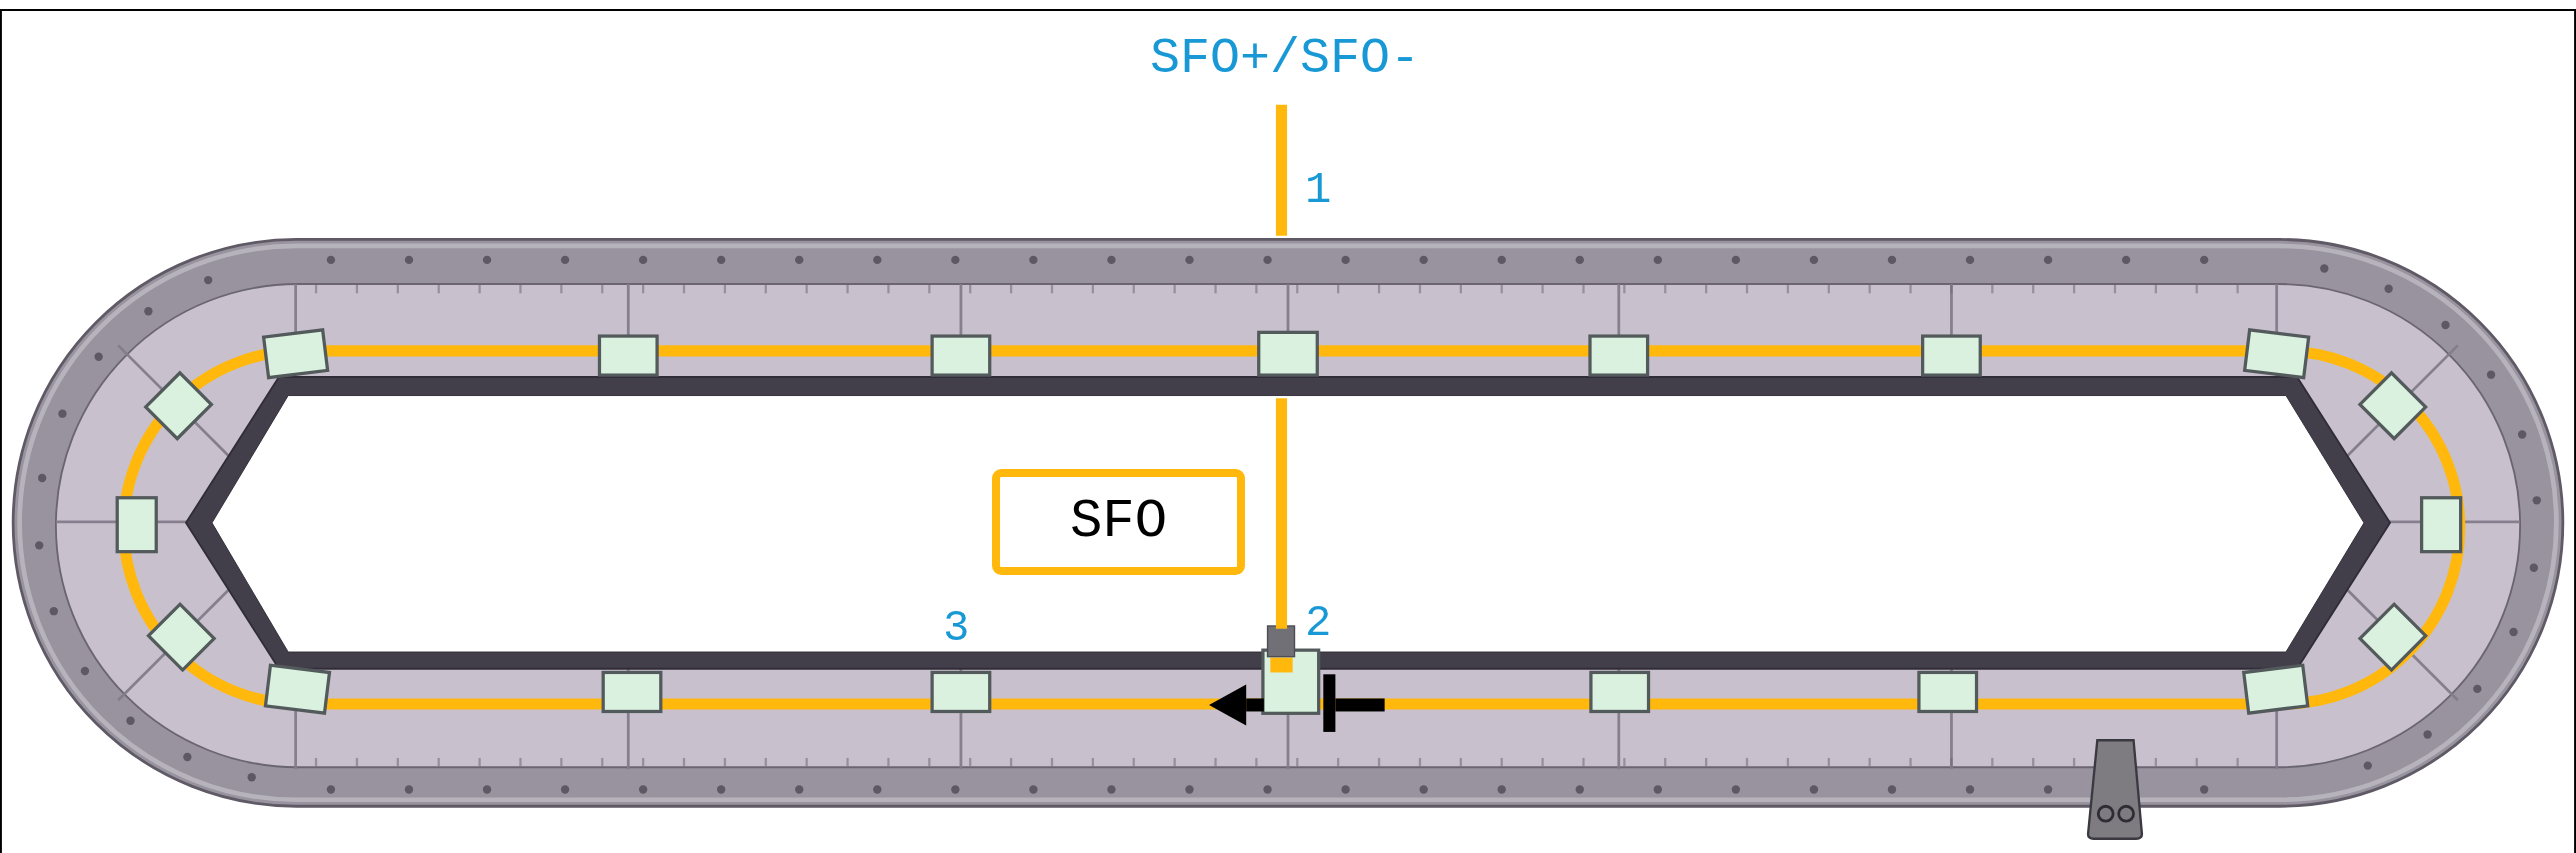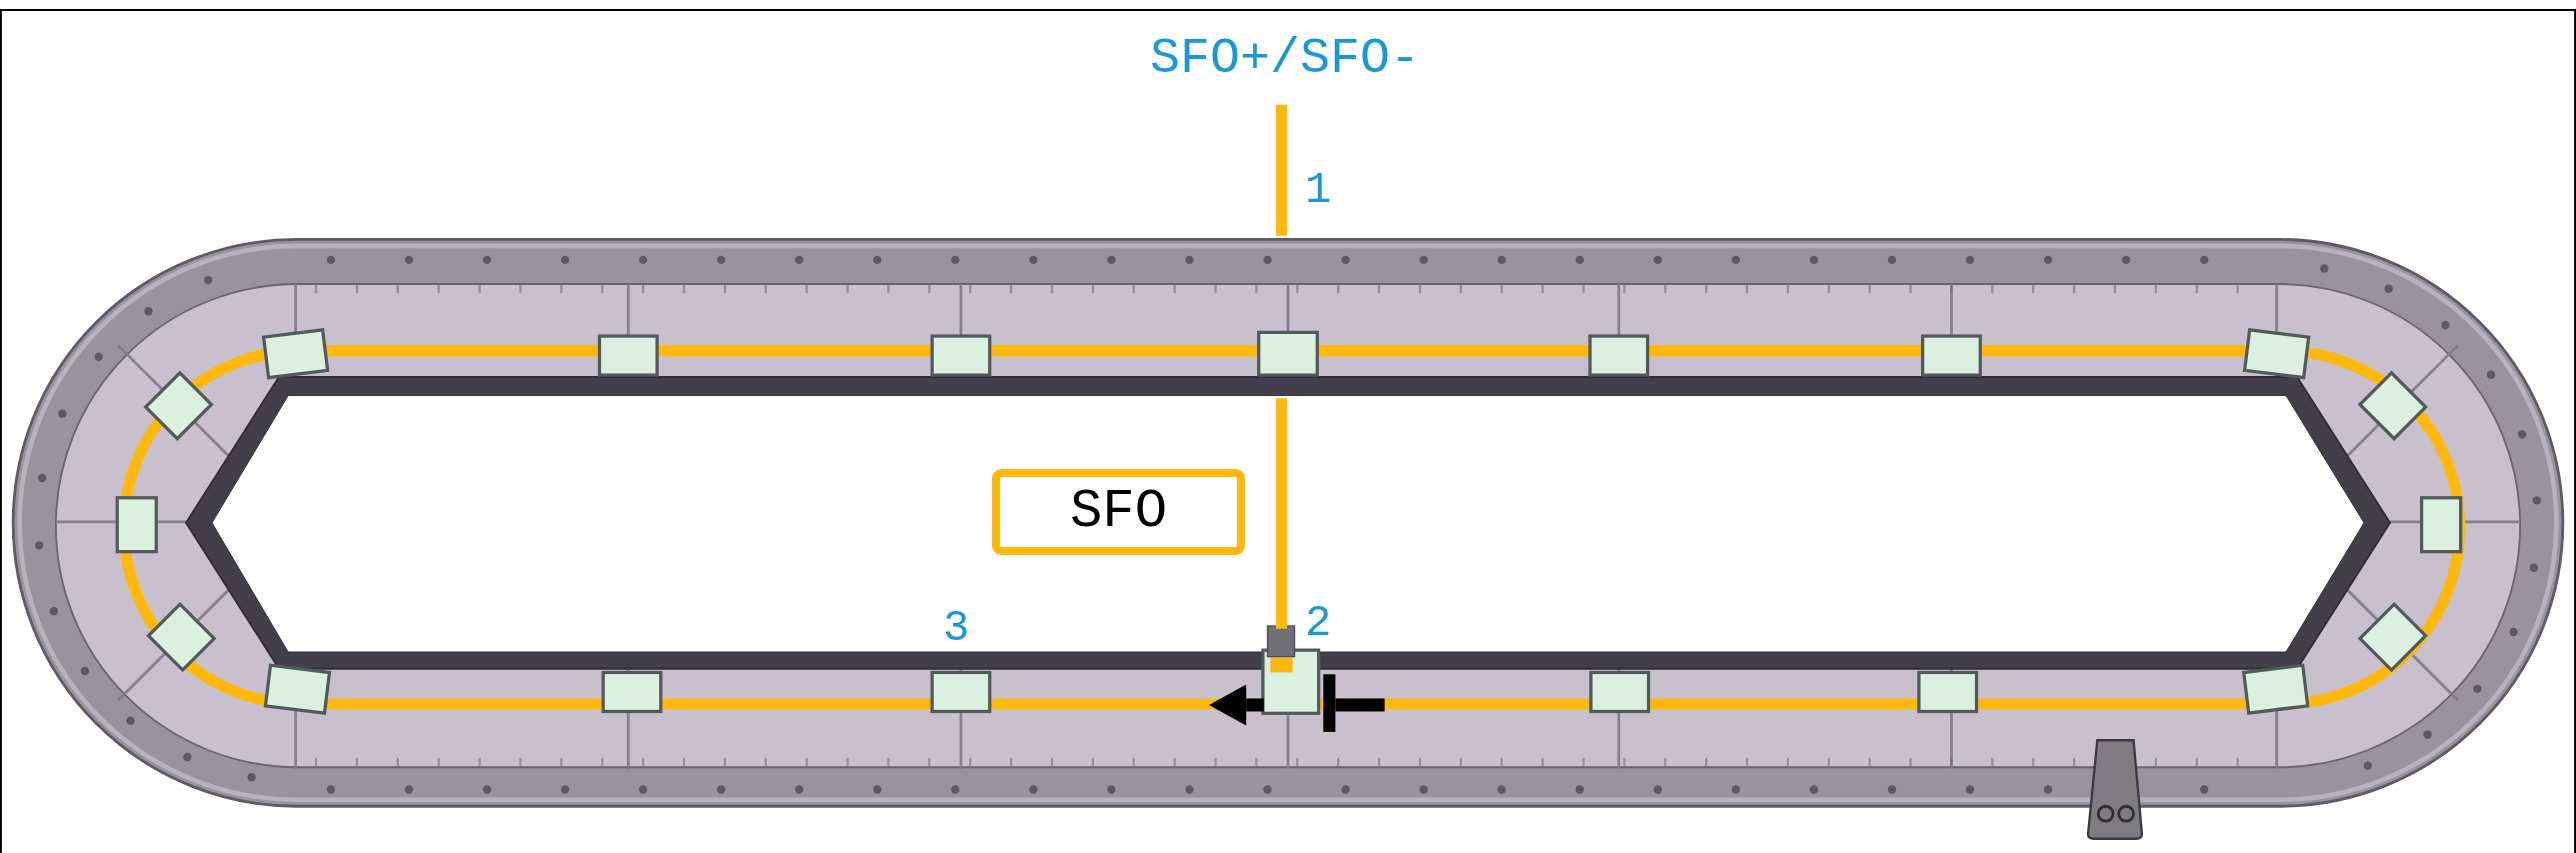"SFO" .sfo-box { height: 86px -> 106px }
